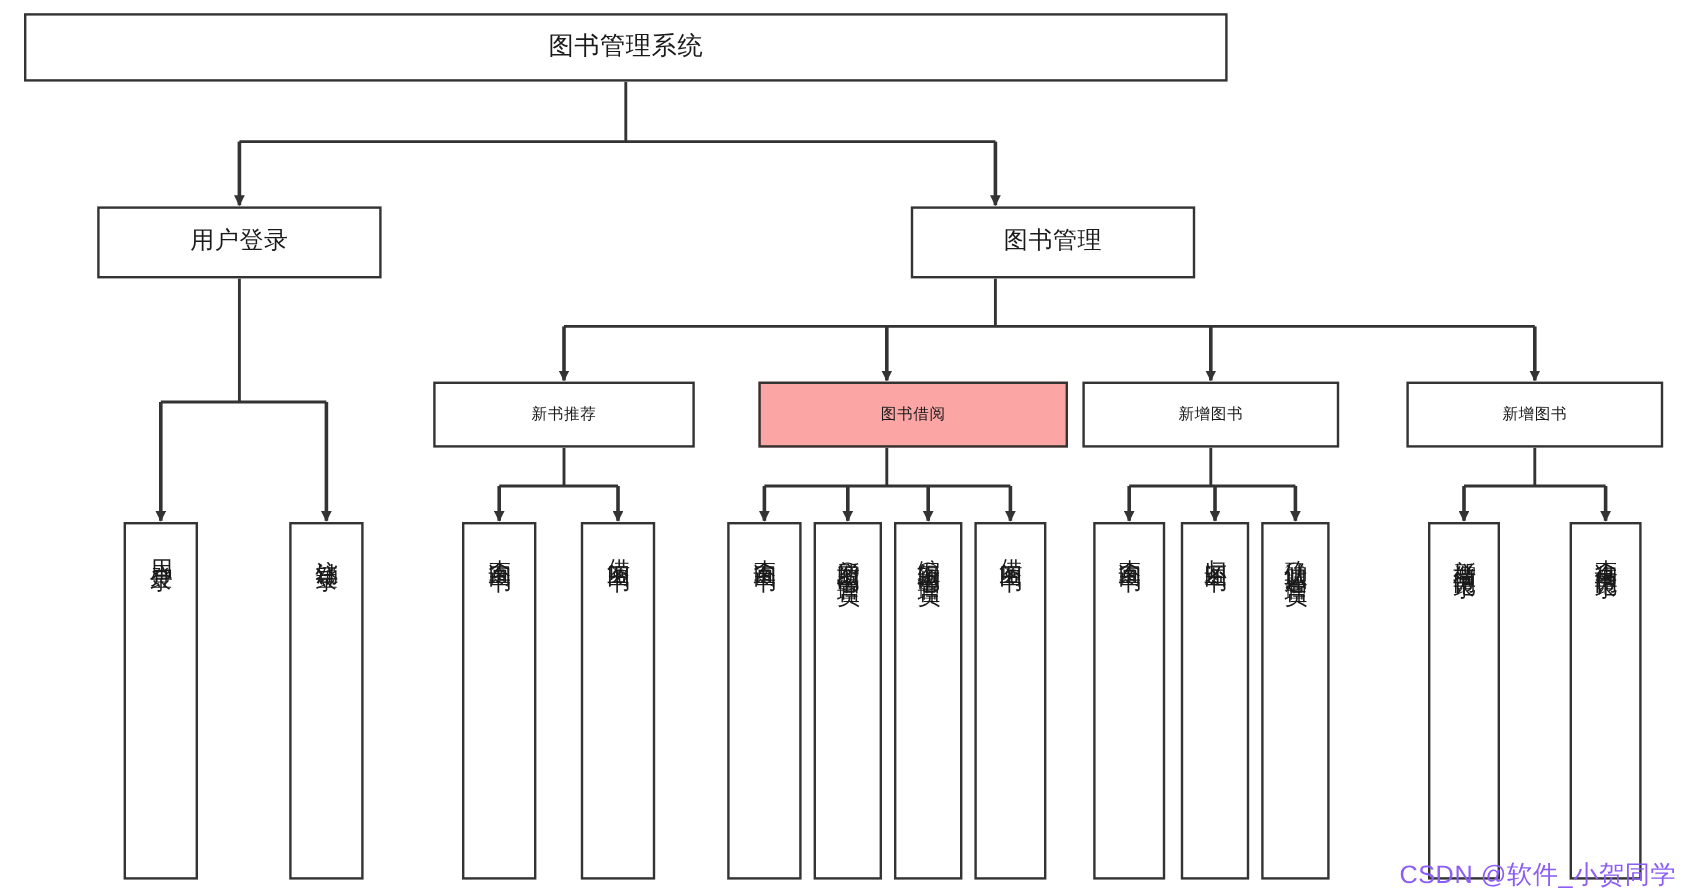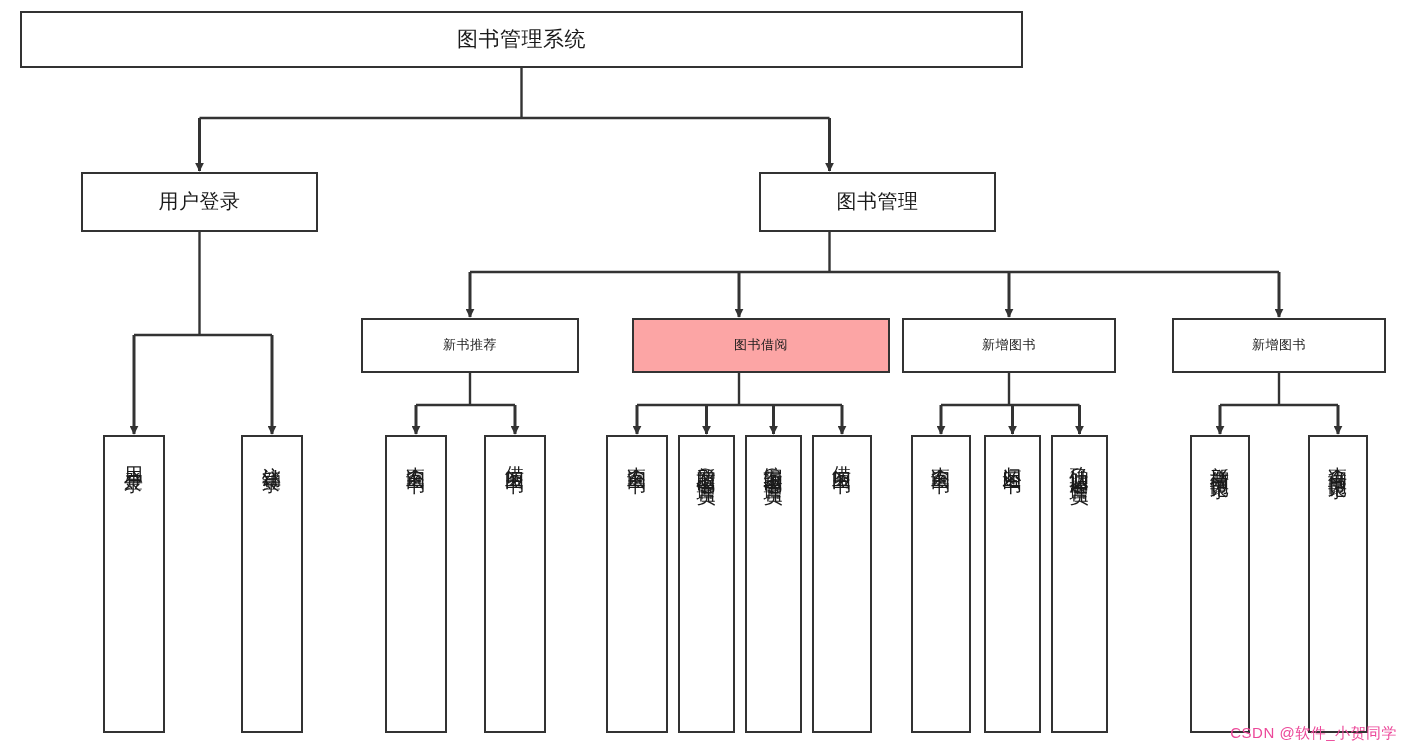"CSDN @软件_小贺同学" #watermark { color: #ec4899 -> #8b5cf6; font-size: 15px -> 21px }
